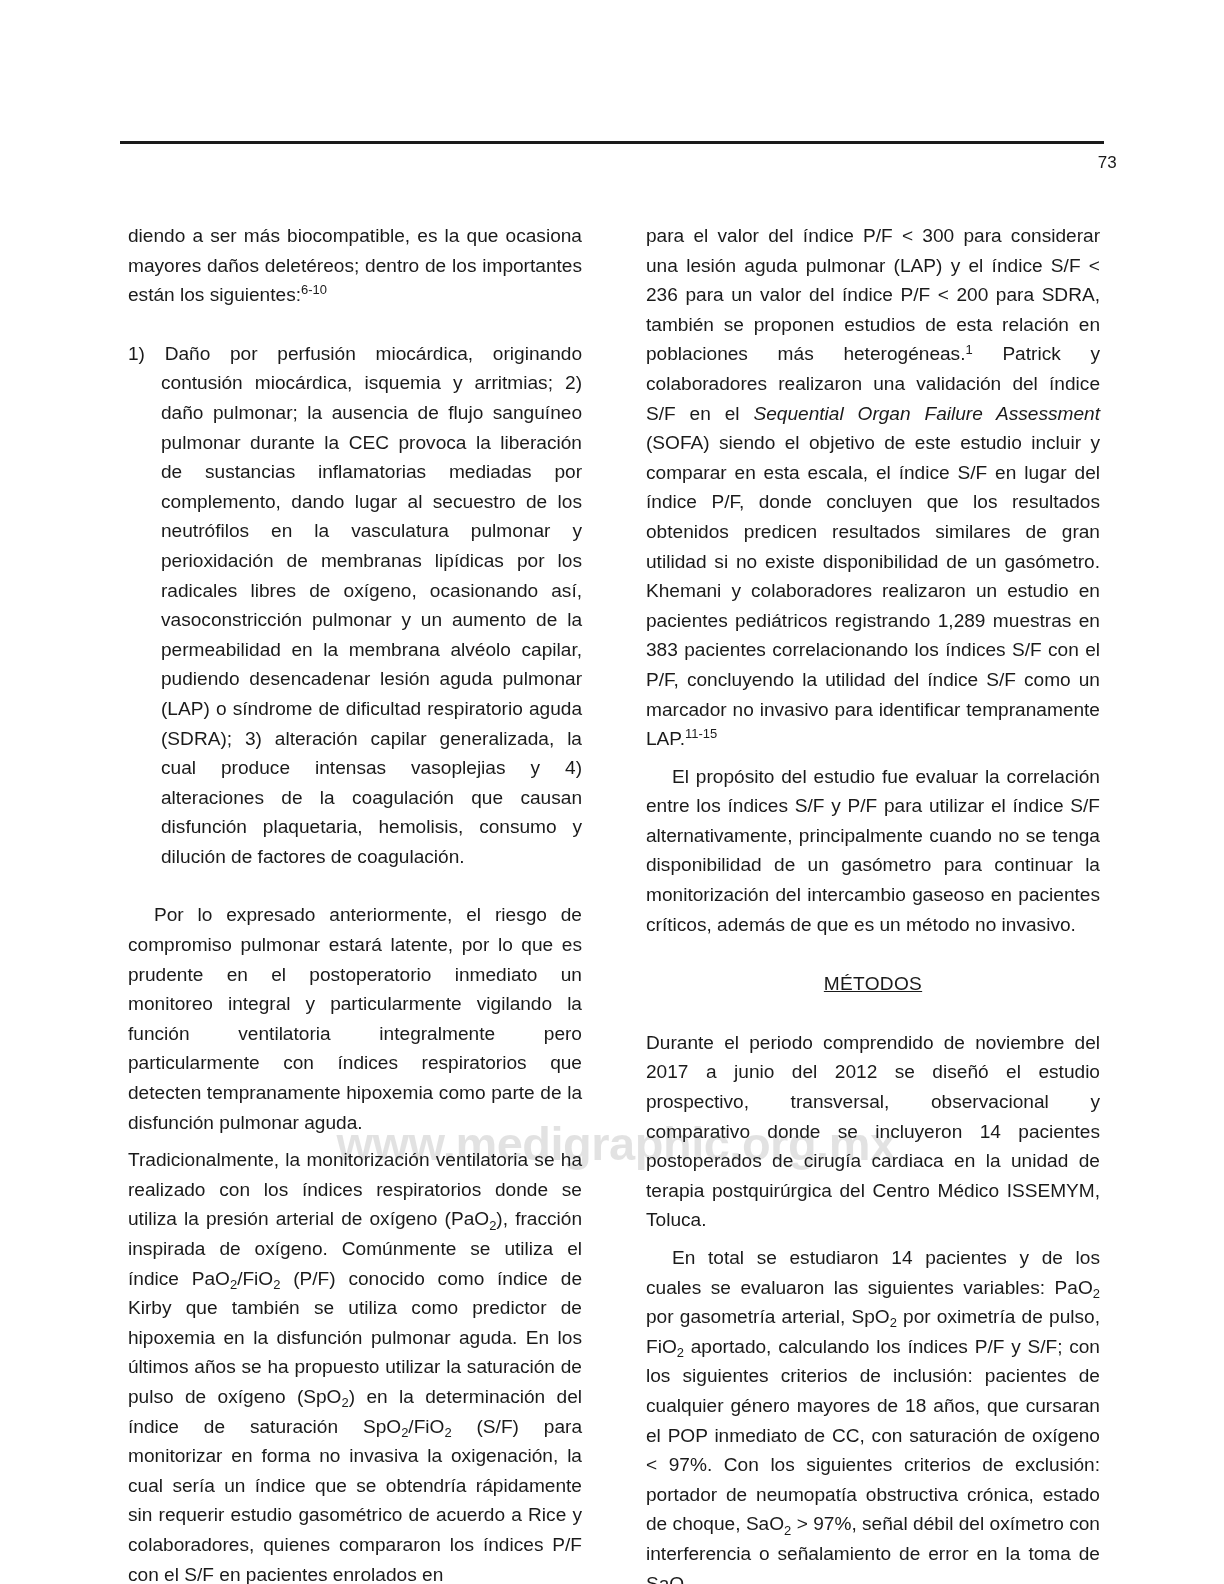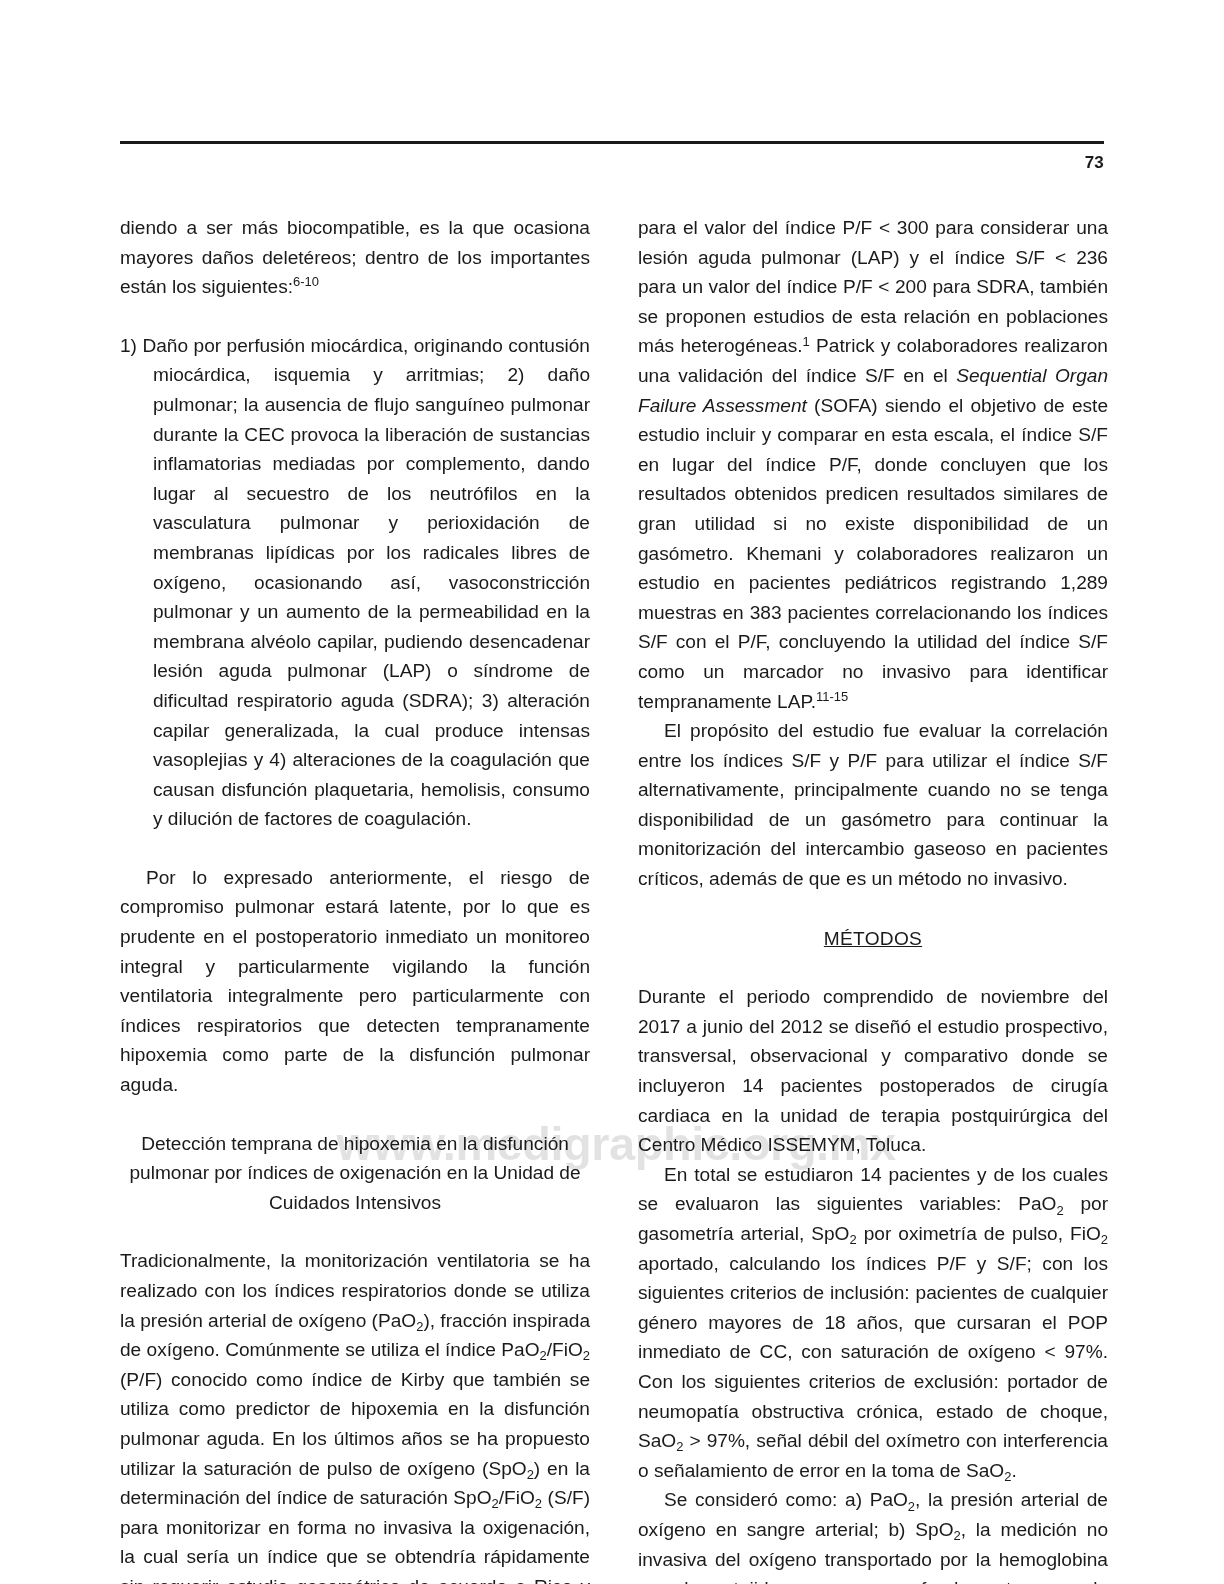"73" .folio { font-weight: bold -> normal; right: 120px -> 107px }
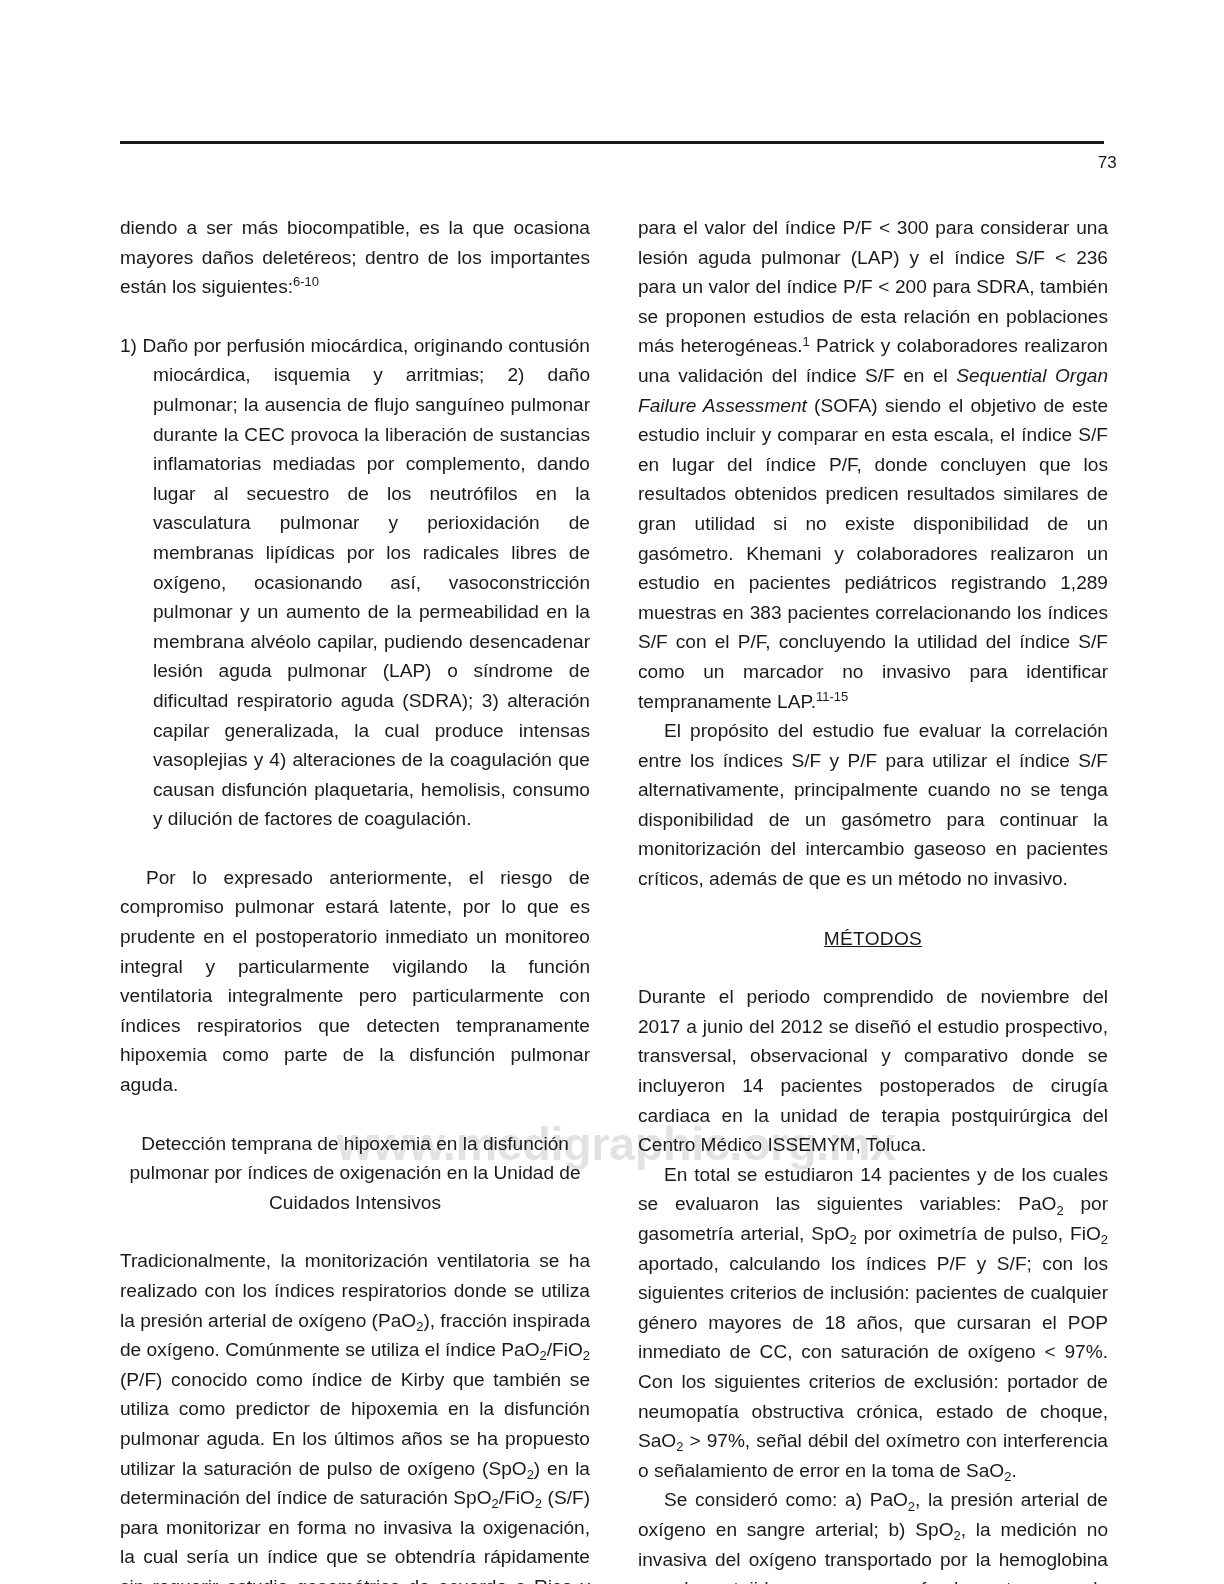"diendo a ser más biocompatible," p { margin: 0 -> 8px }
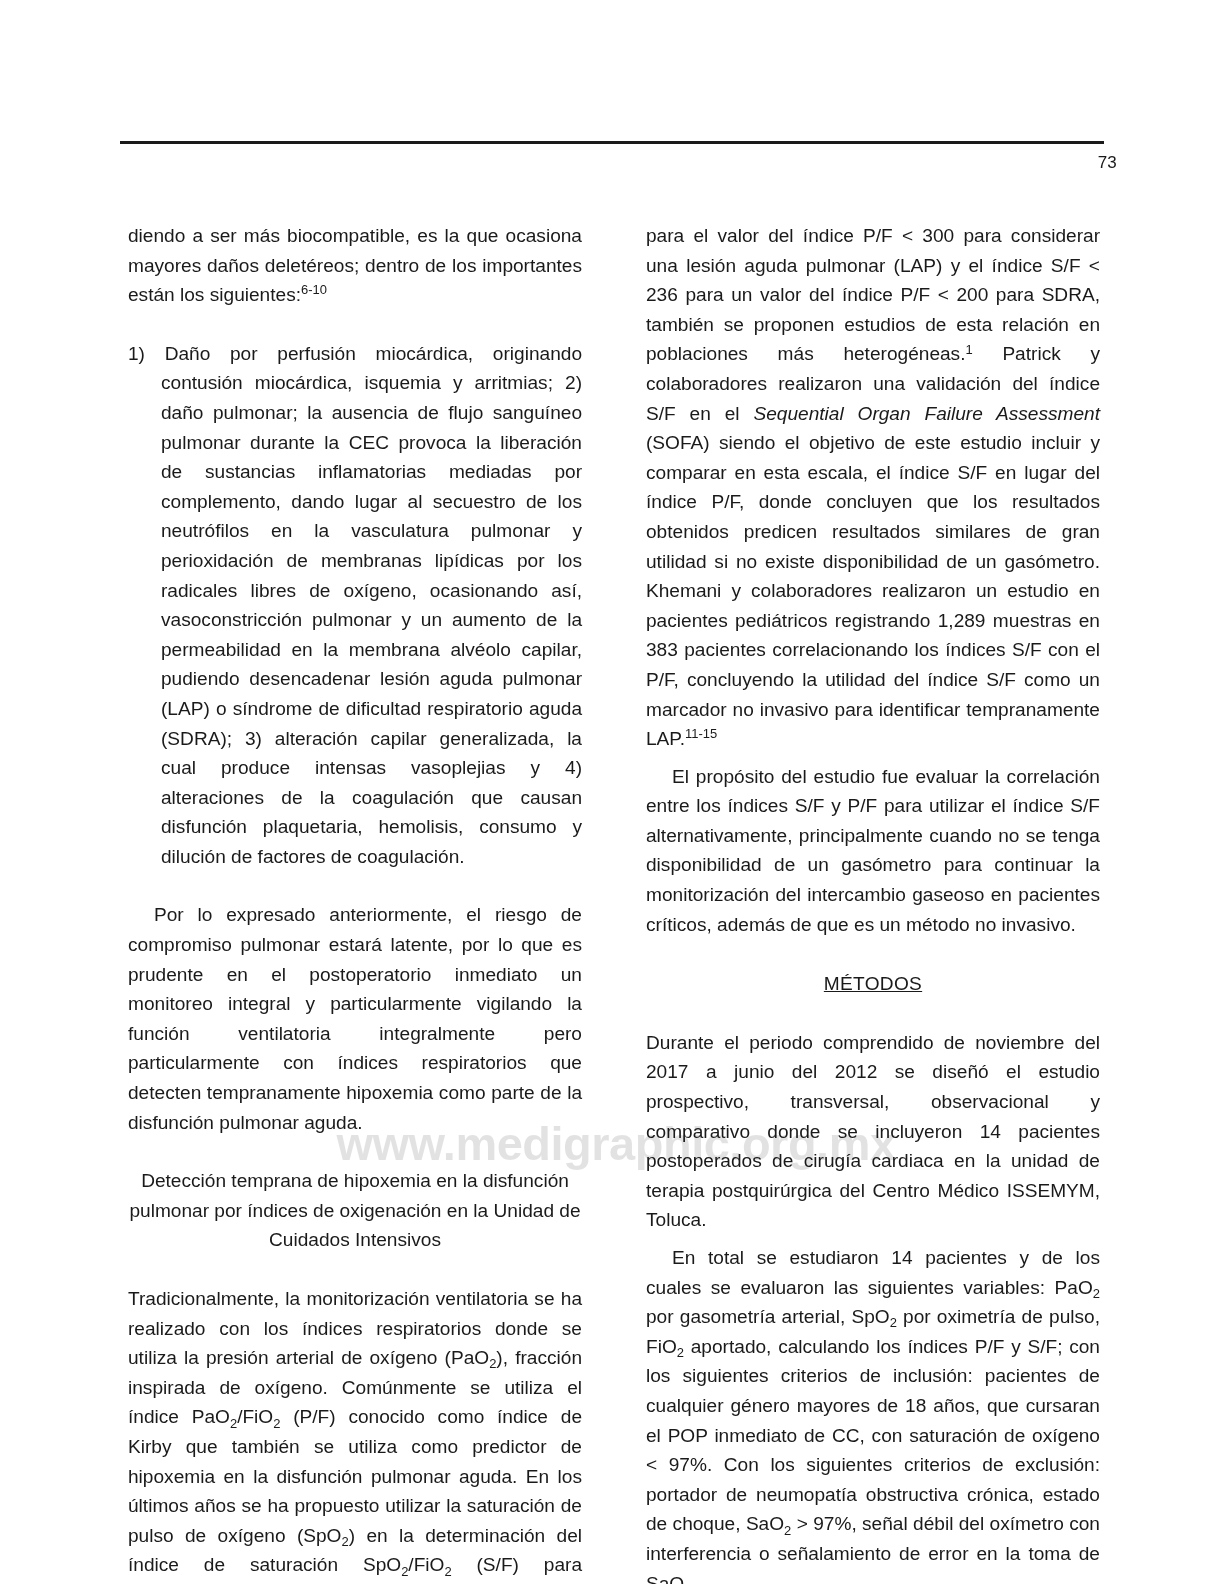"Detección temprana de hipoxemia en" p.subheading { html: <p>Detección temprana de hipoxemia en la disfunción pulmonar por índices de oxigenación en la Unidad de Cuidados Intensivos</p> -> none }
